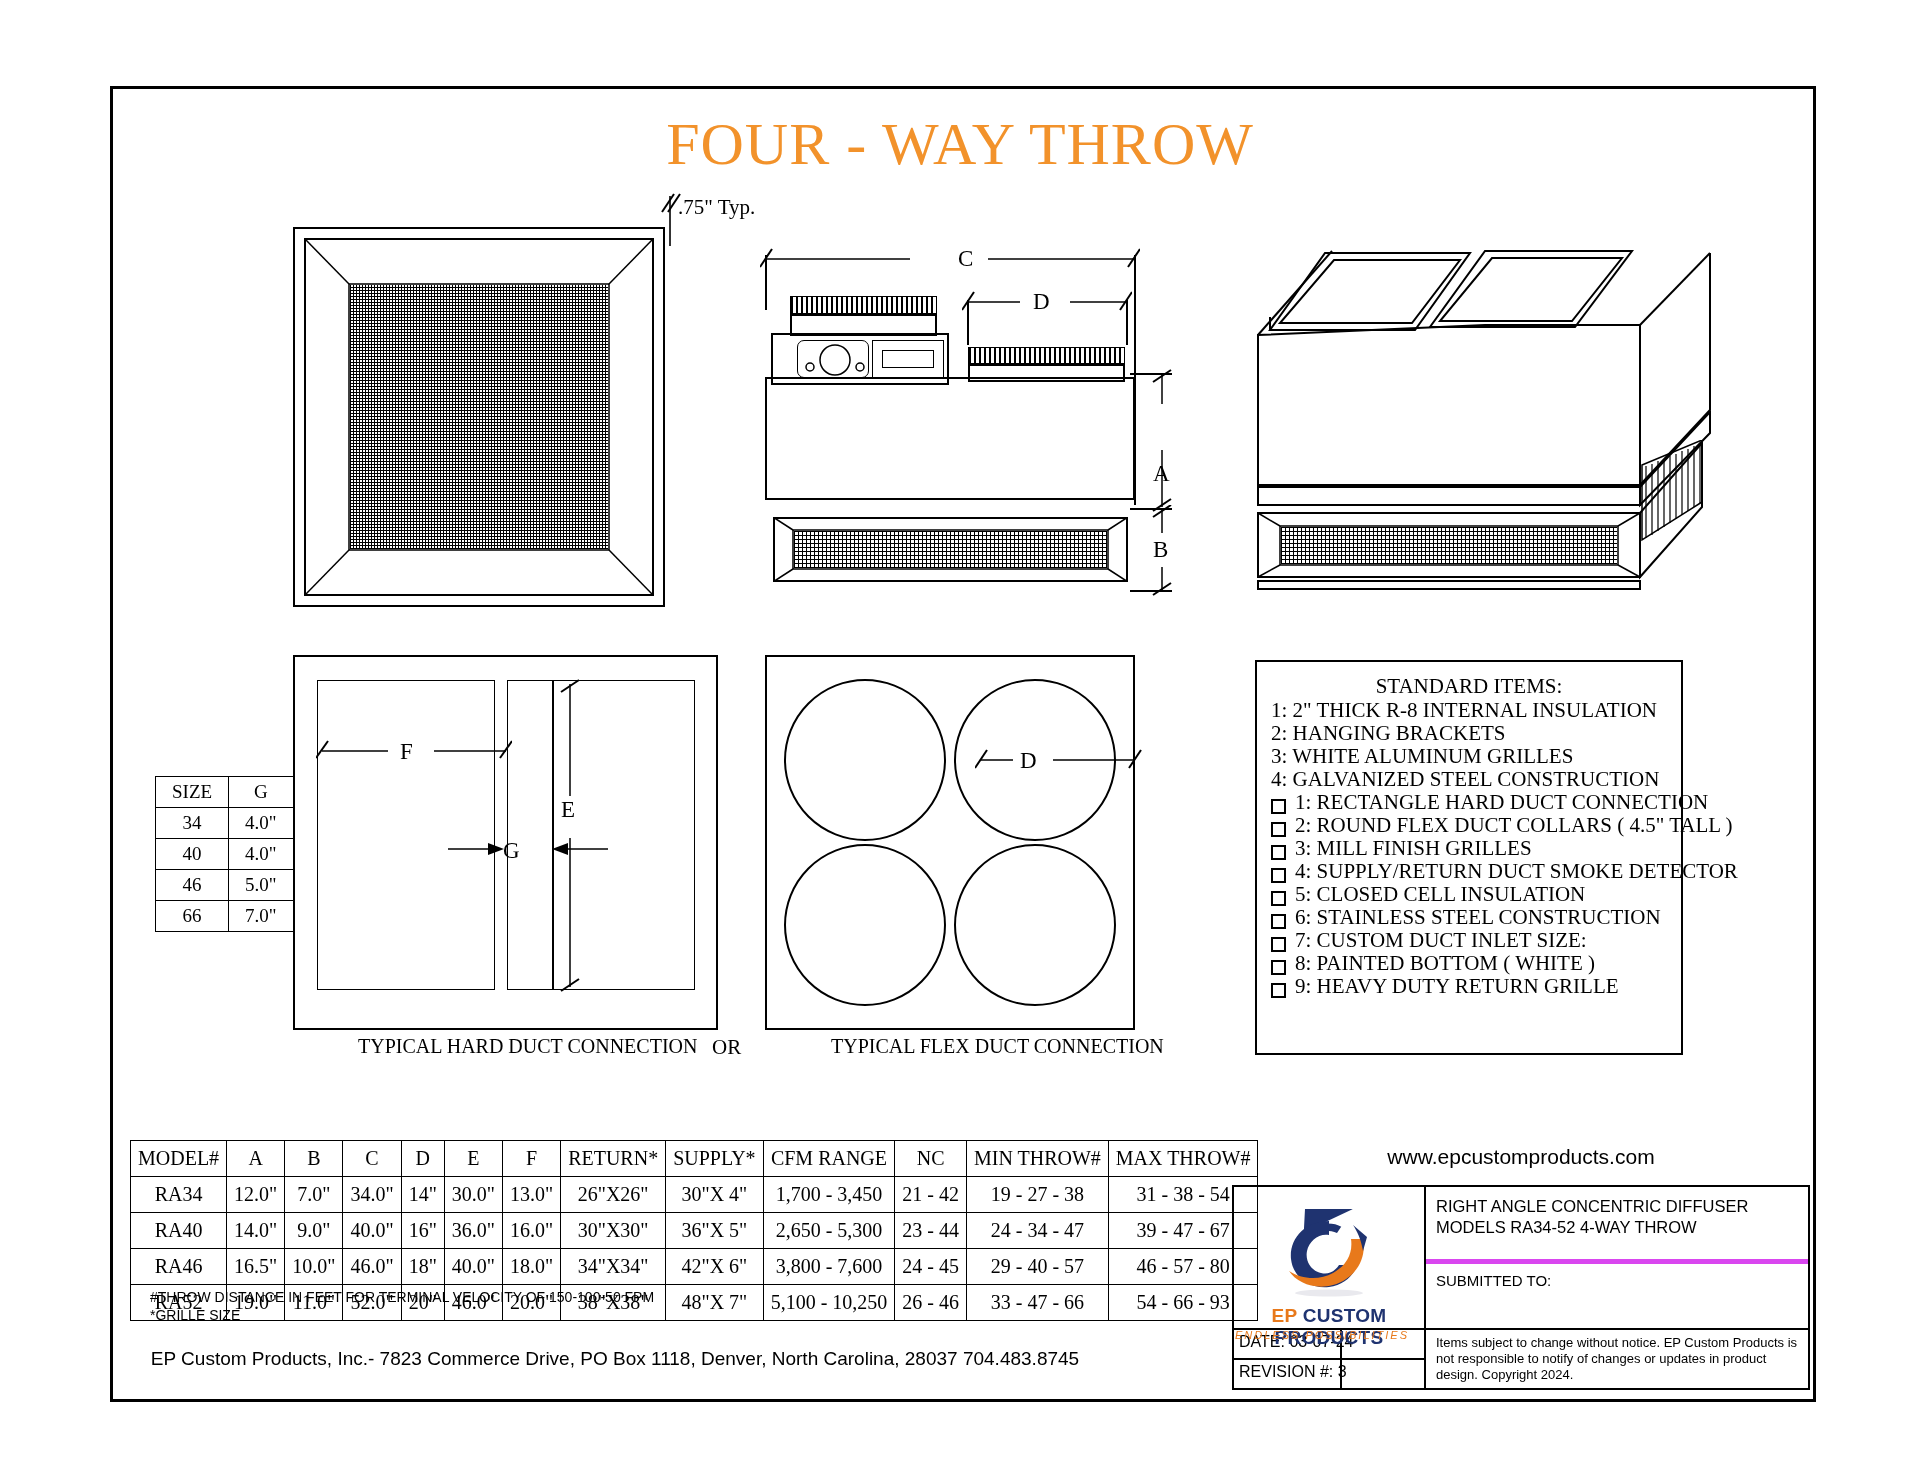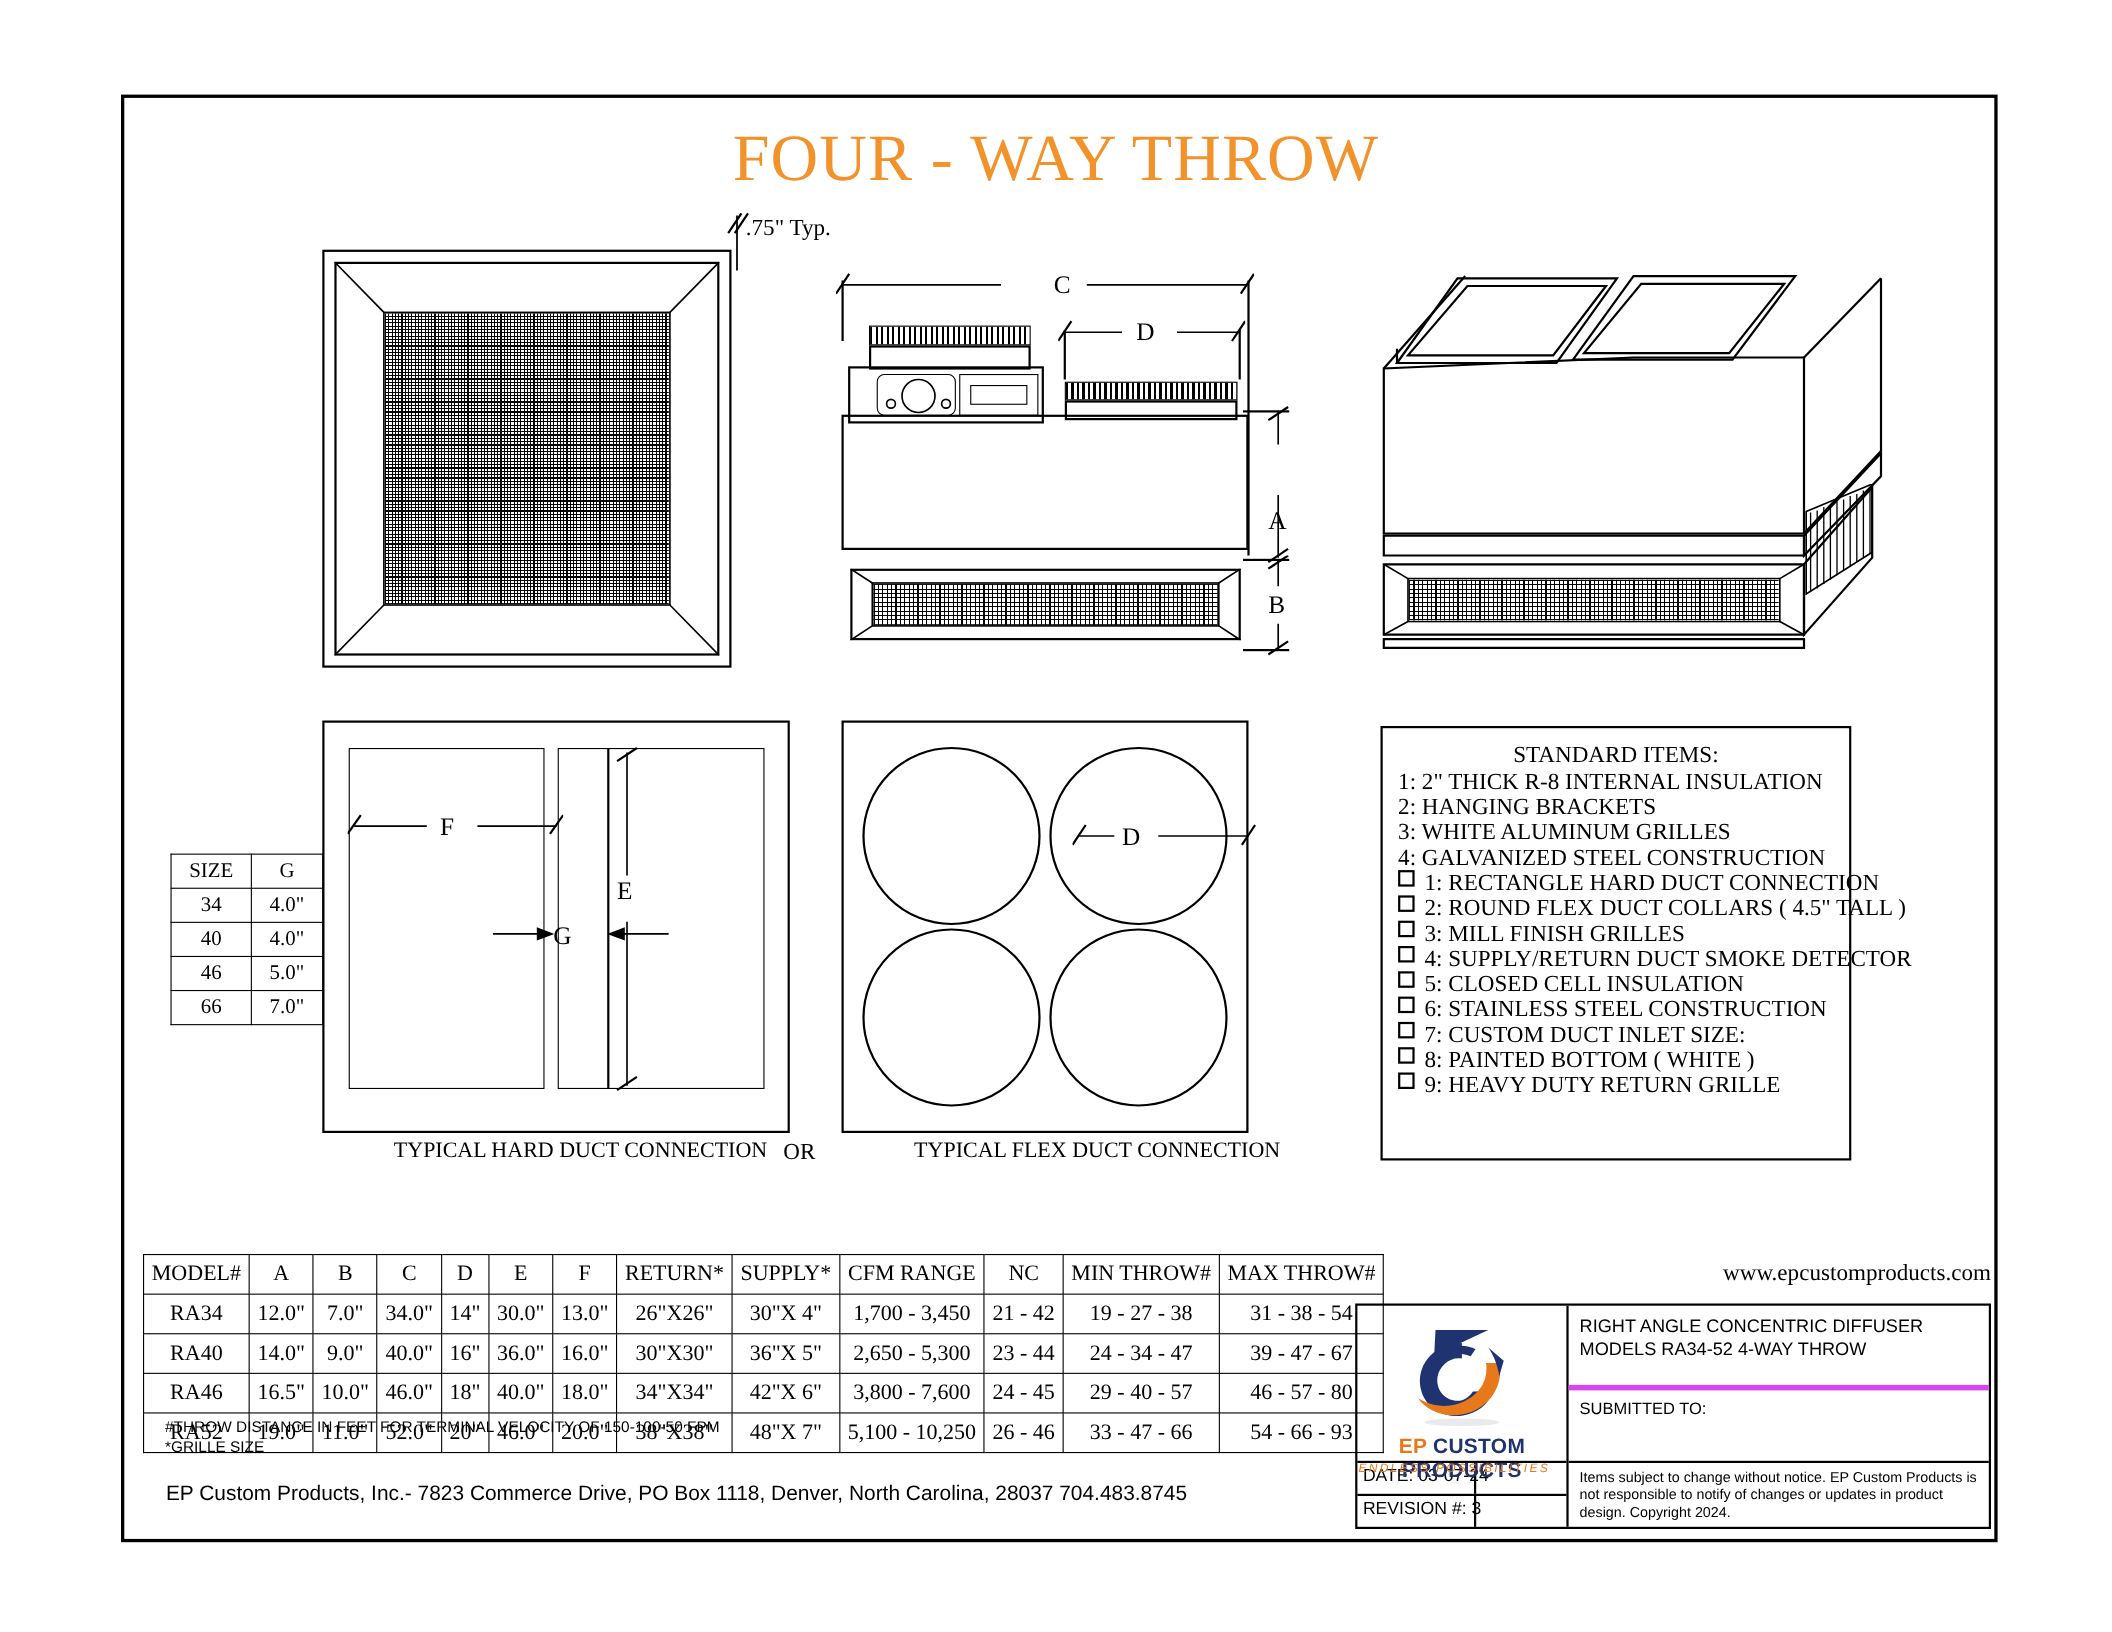"1: RECTANGLE HARD DUCT CONNECTION" .optrow { align-items: flex-start -> flex-end }
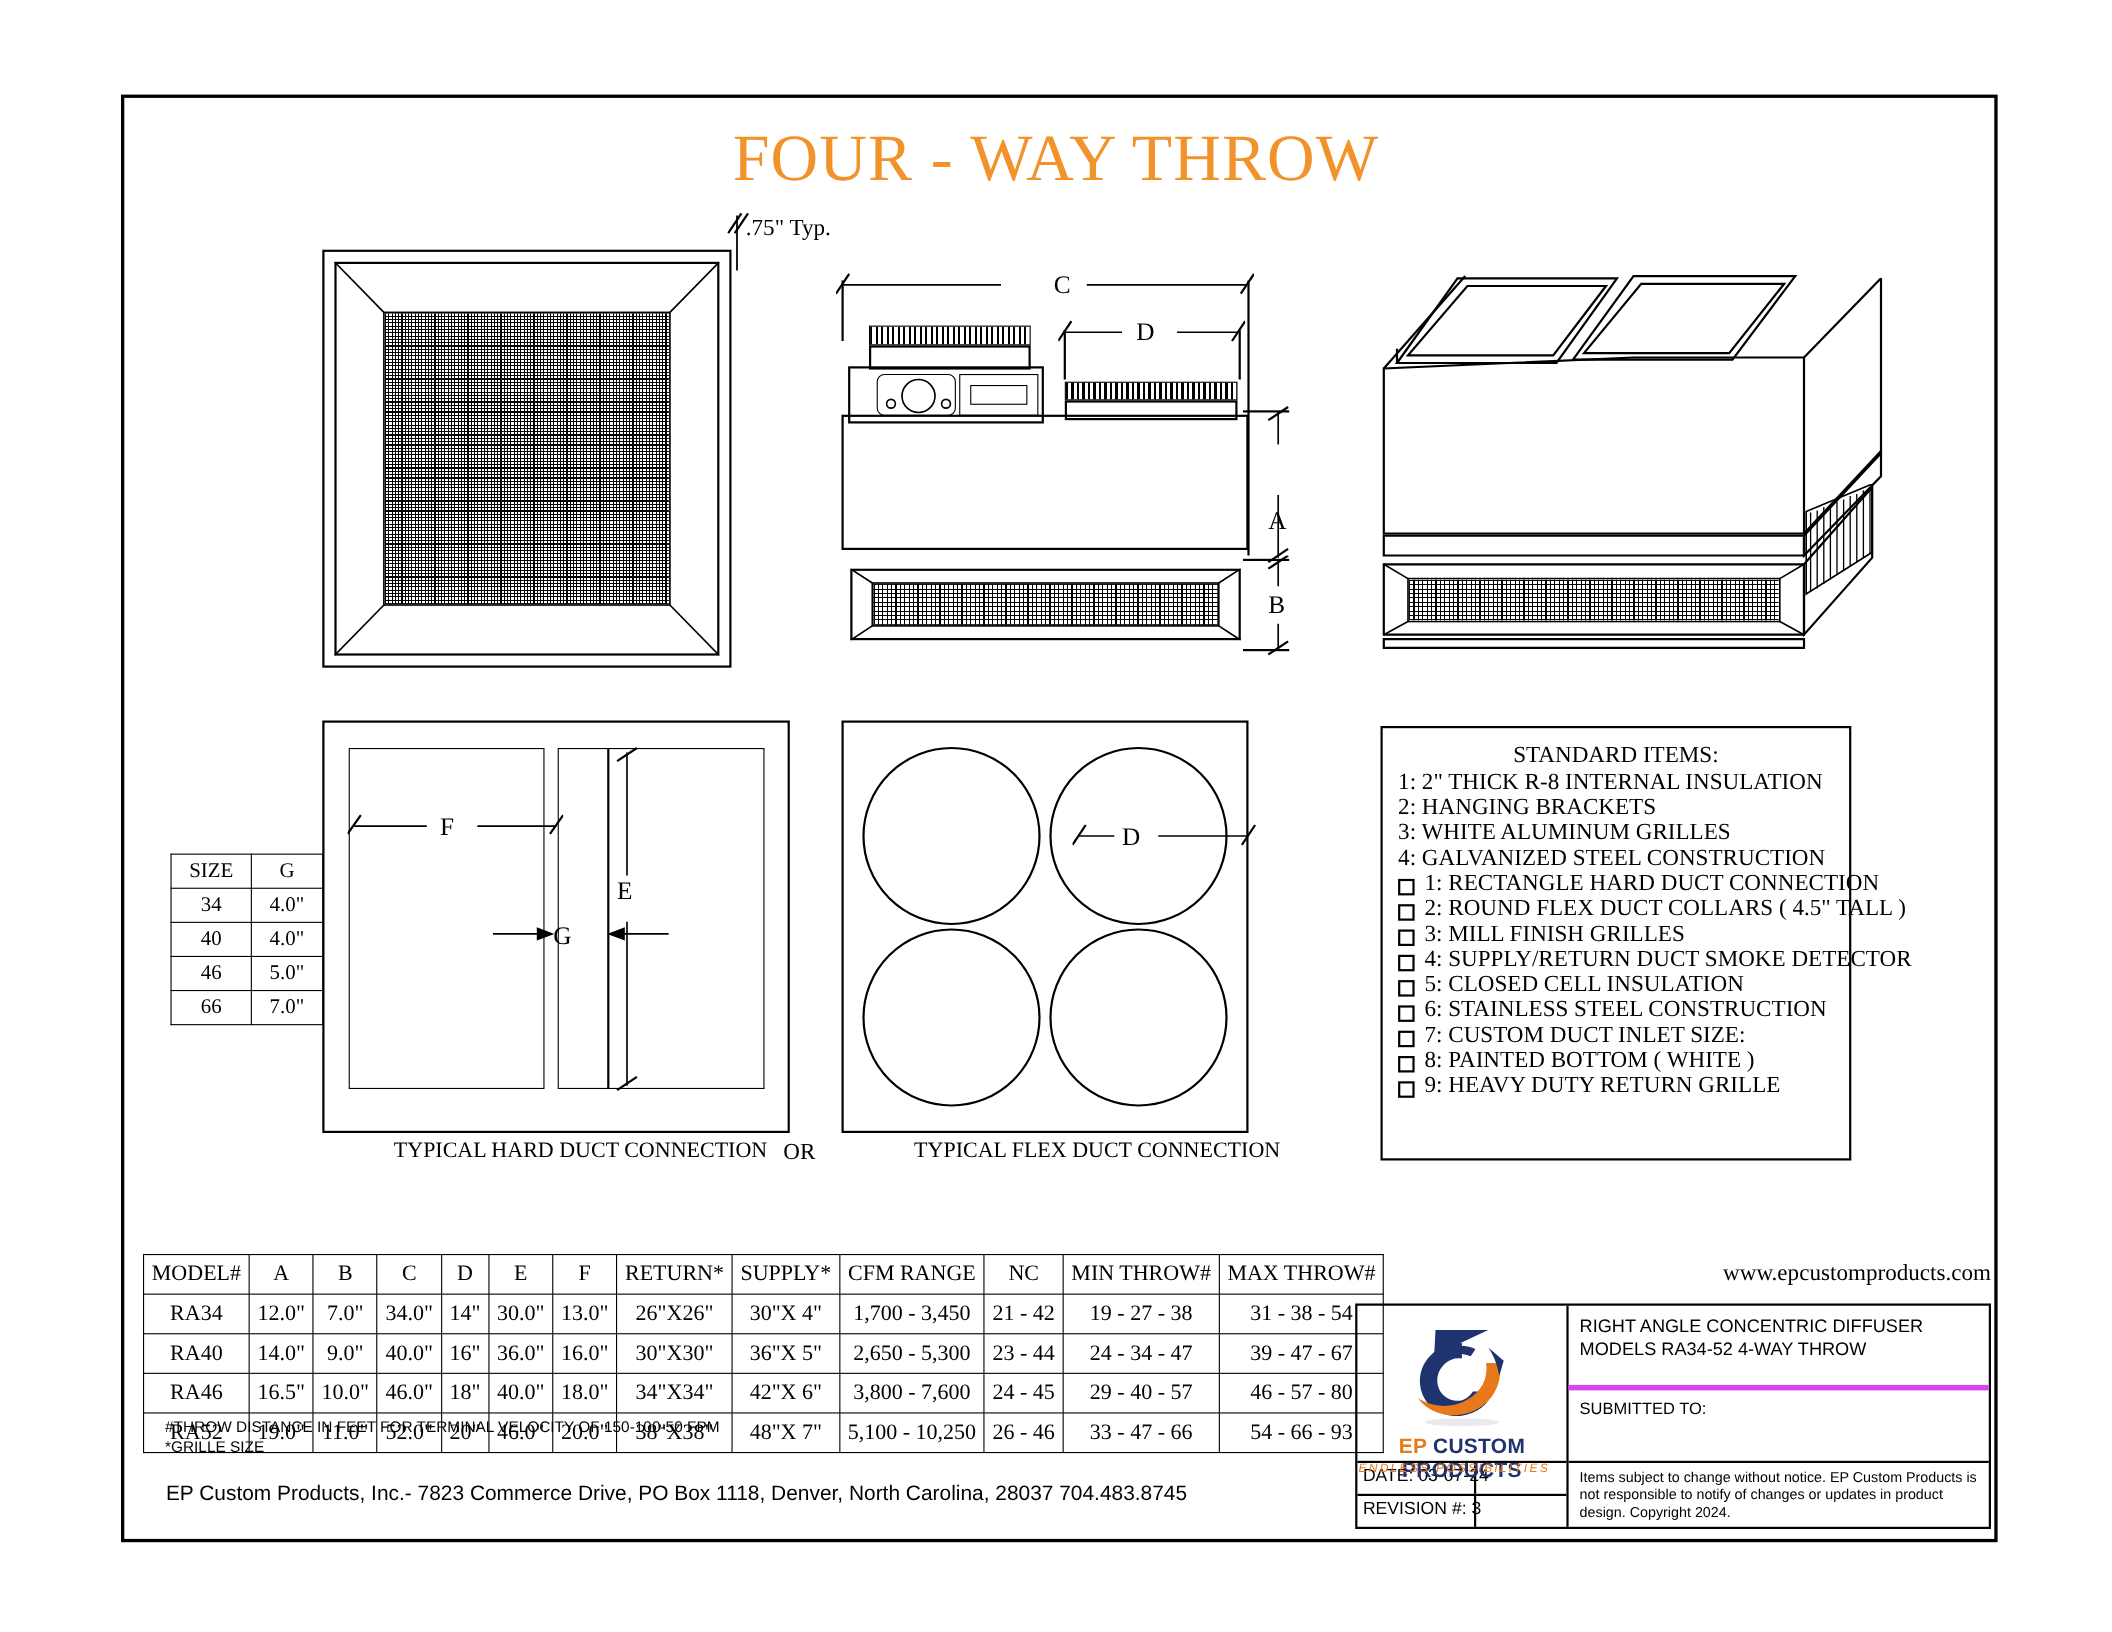"www.epcustomproducts.com" #website { font-family: Liberation Serif, serif -> Liberation Sans, sans-serif; text-align: right -> center }
